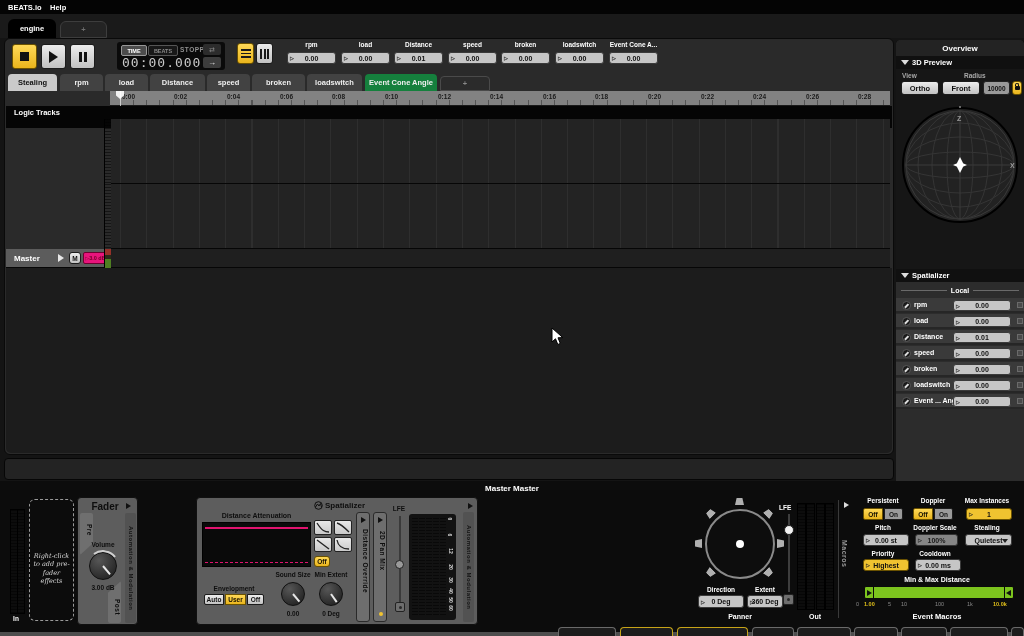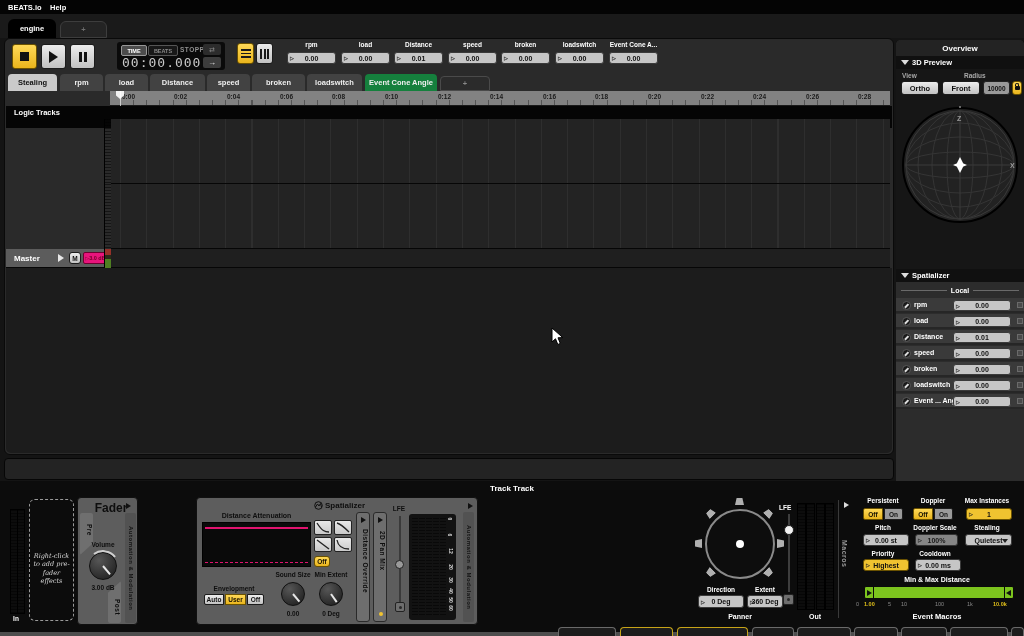"Track Track" div.a { text: Track Track -> Master Master }
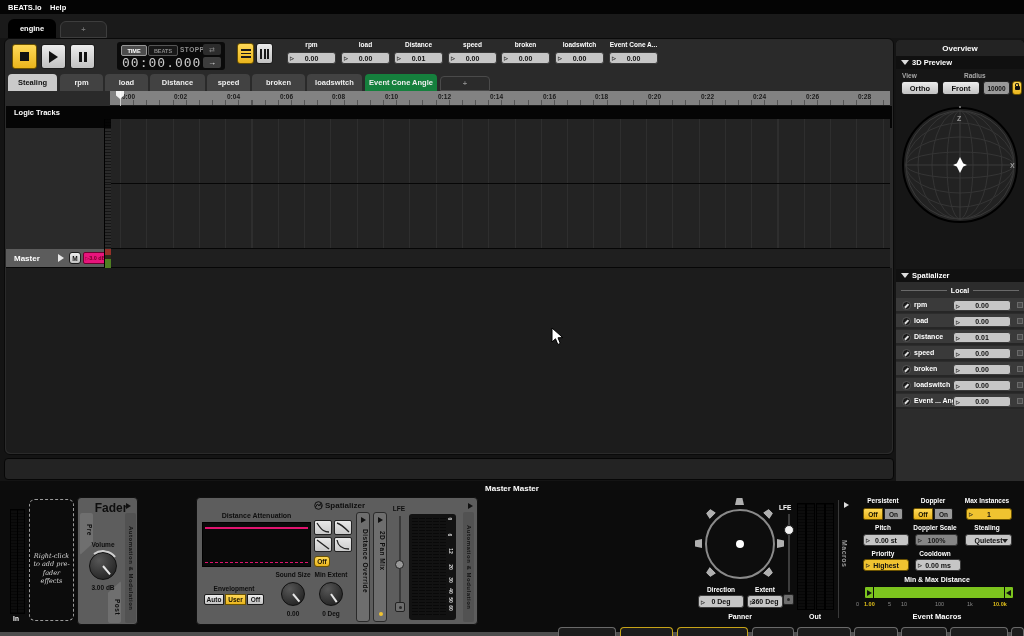"Fader" span.dlbl { font-size: 12px -> 10px; left: 6px -> 0 }
